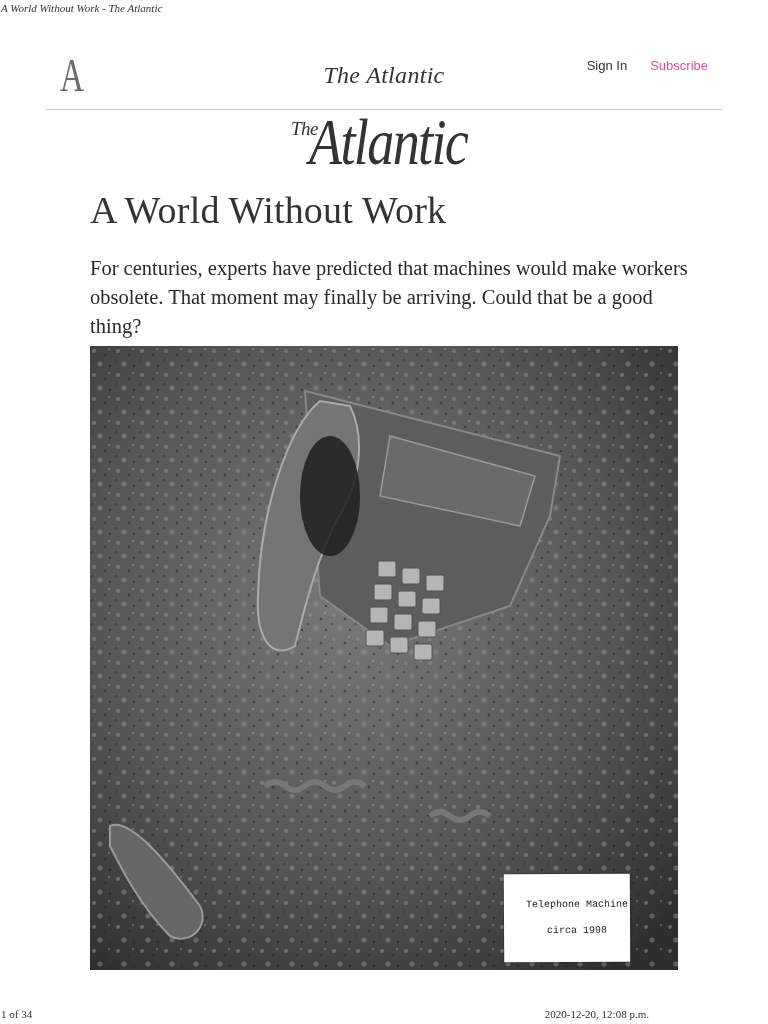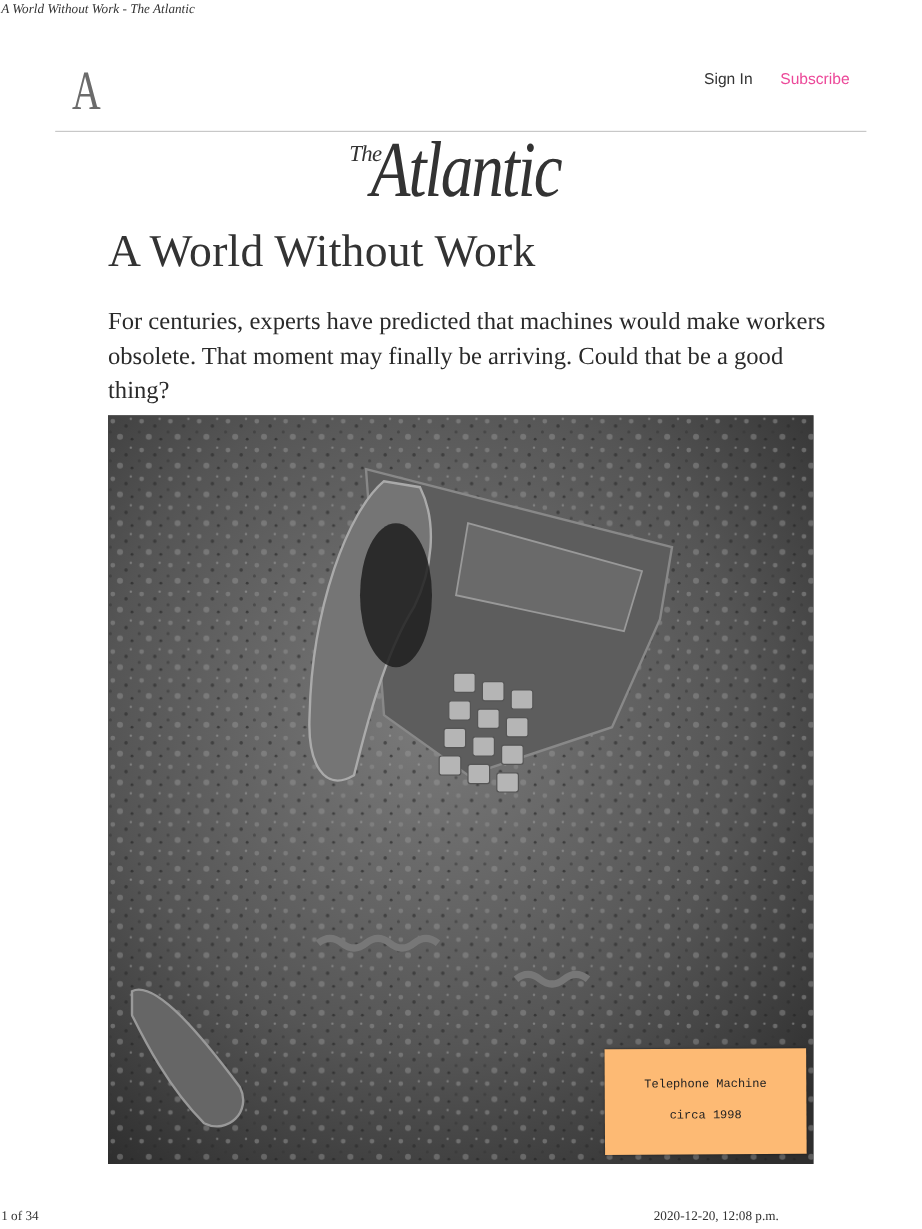"The Atlantic" div.wordmark { html: none -> <div>The Atlantic</div> }
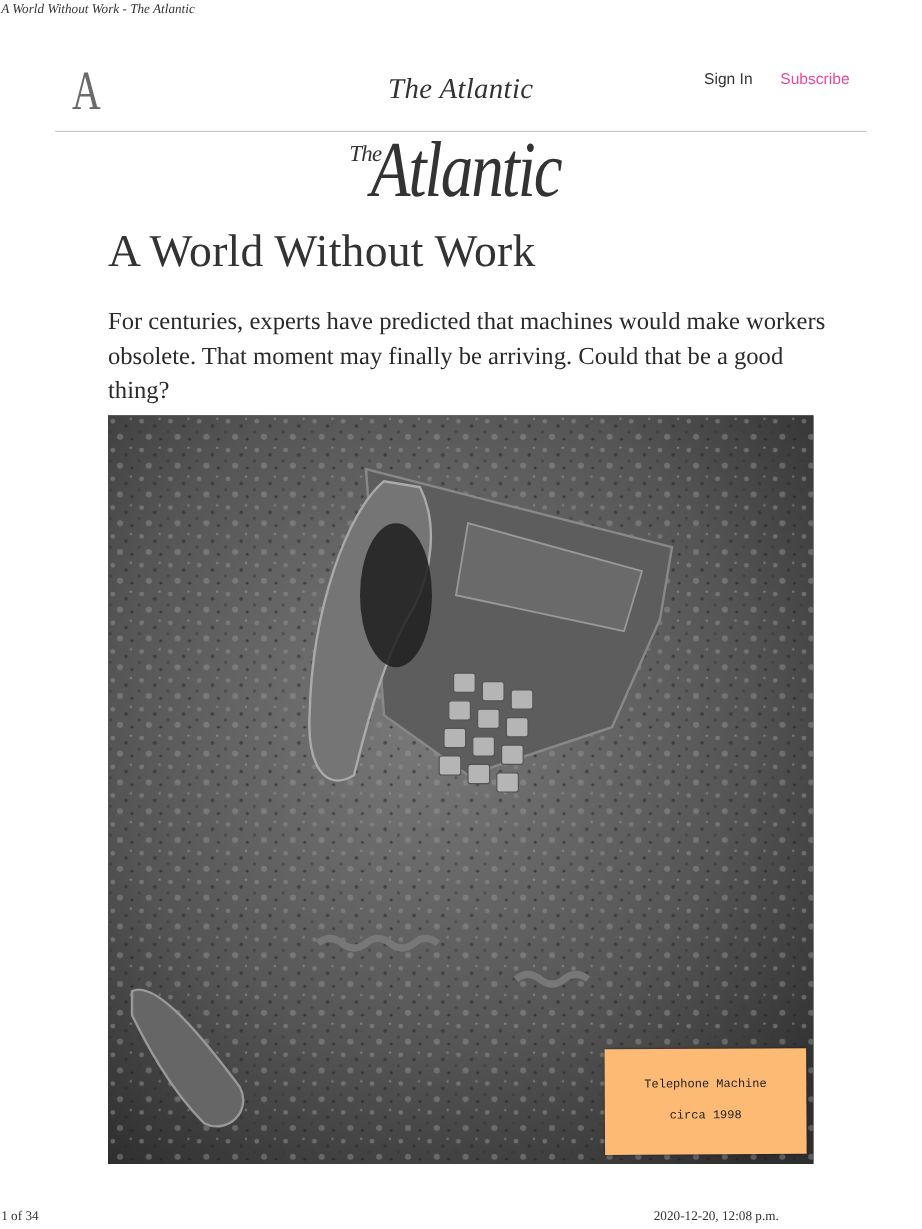"Telephone Machine" .caption-card { background: #fdba74 -> #ffffff; padding-left: none -> 10px; width: 168px -> 126px }
